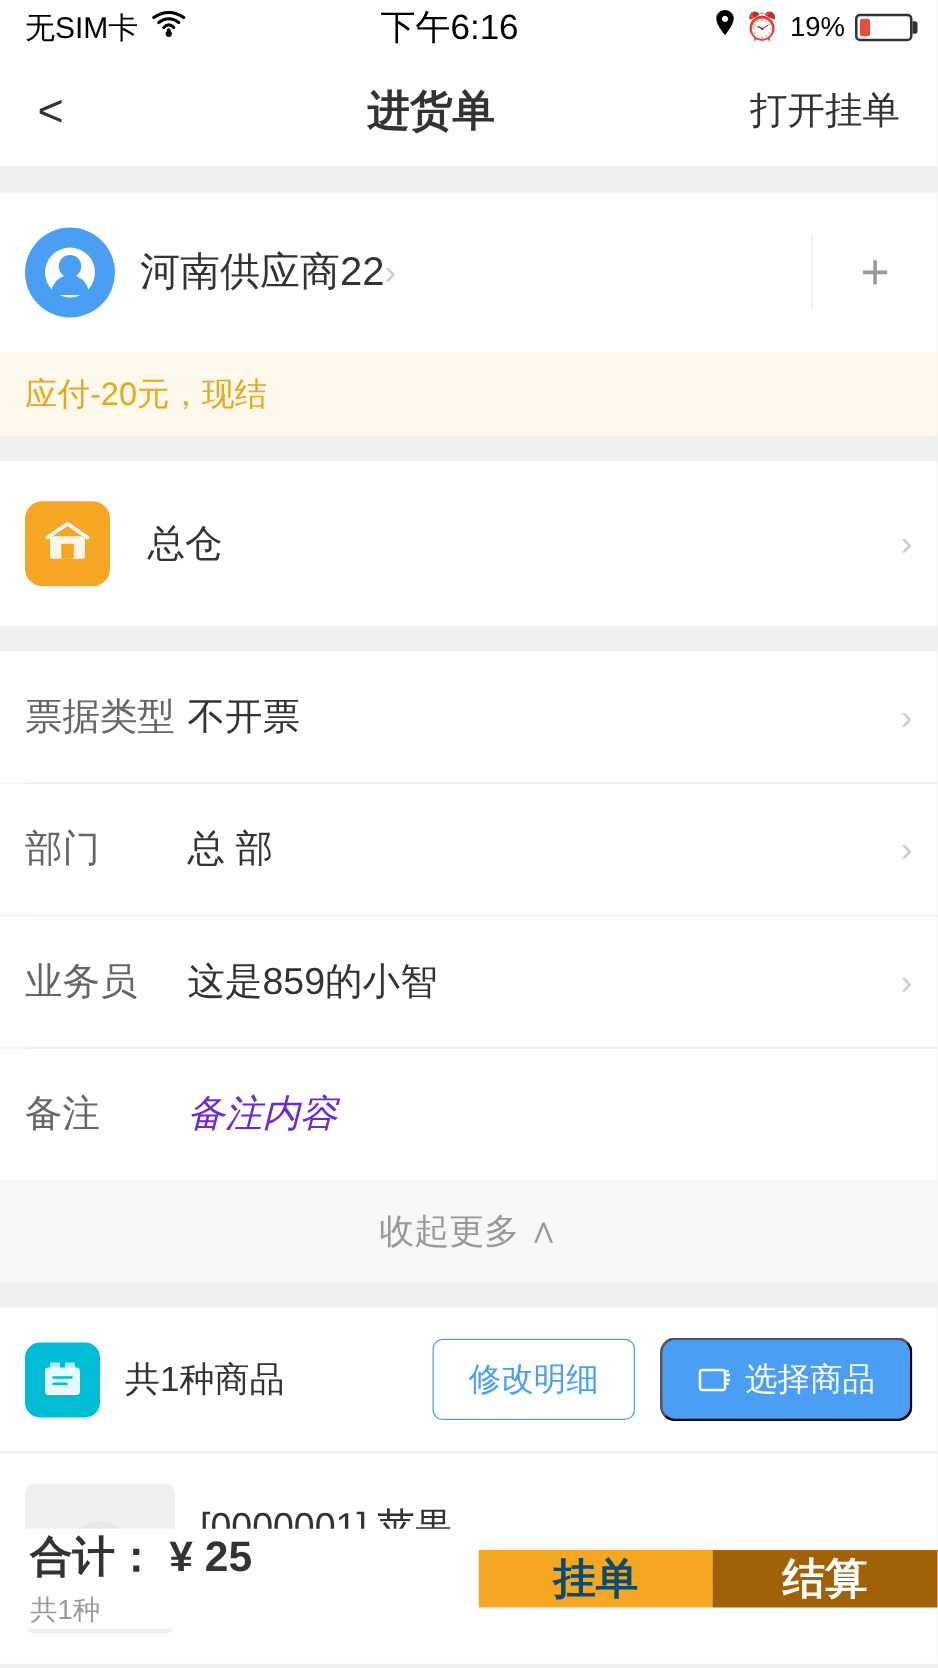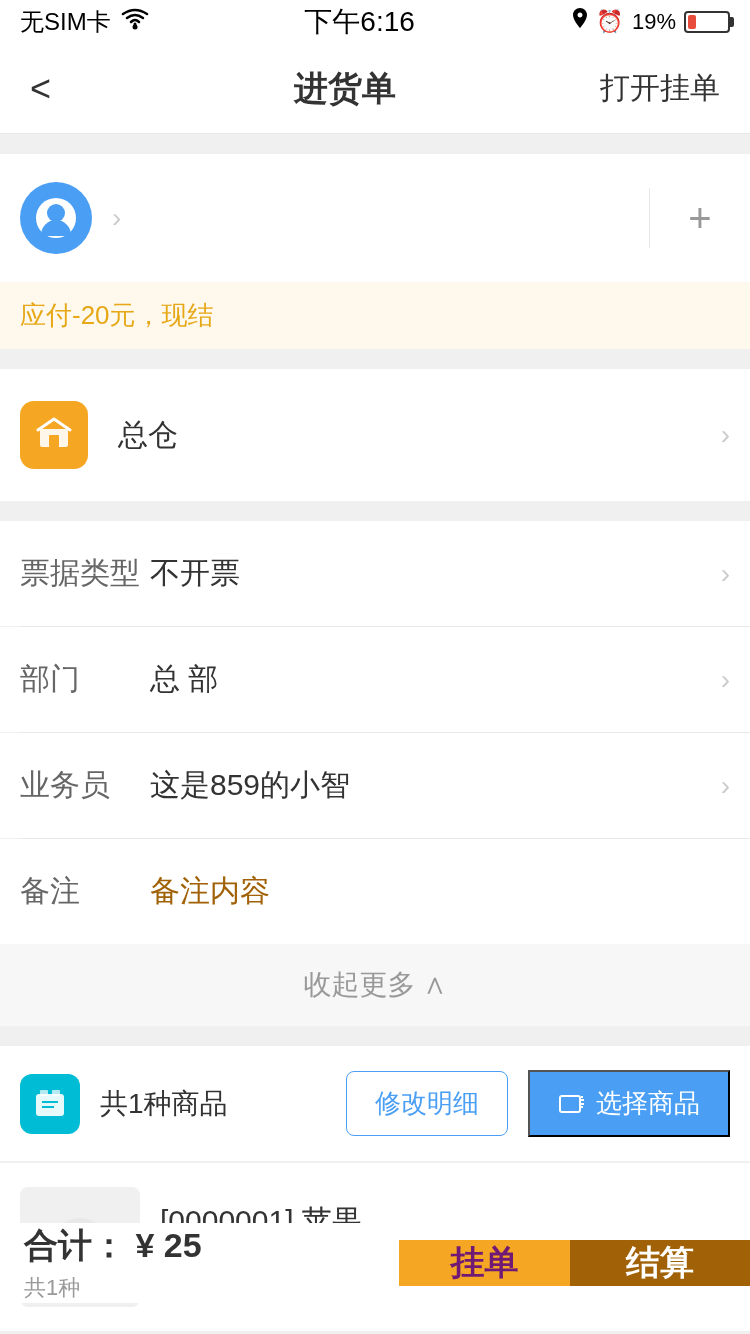"河南供应商22" span.supplier-name { html: none -> <span>河南供应商22</span> }
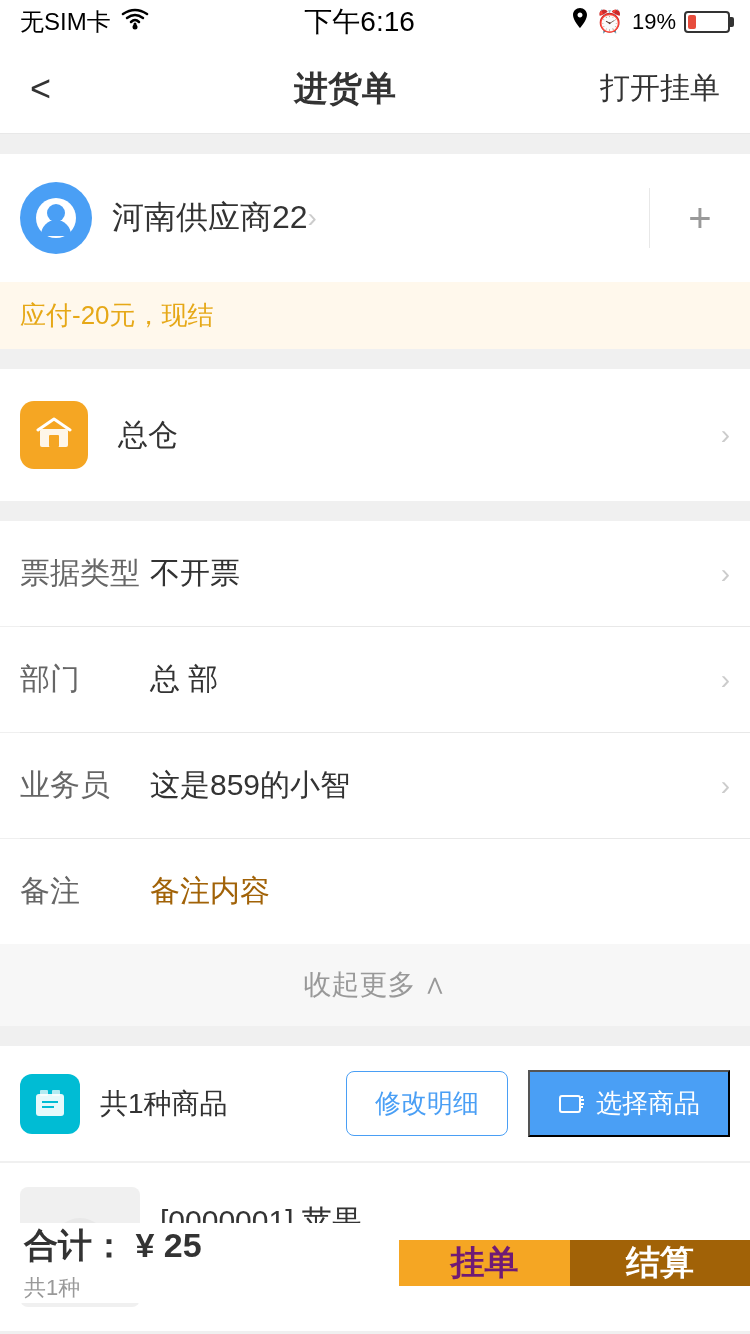"备注内容" .row-item .row-value.placeholder { color: #a16207 -> #6d28d9; font-style: none -> italic }
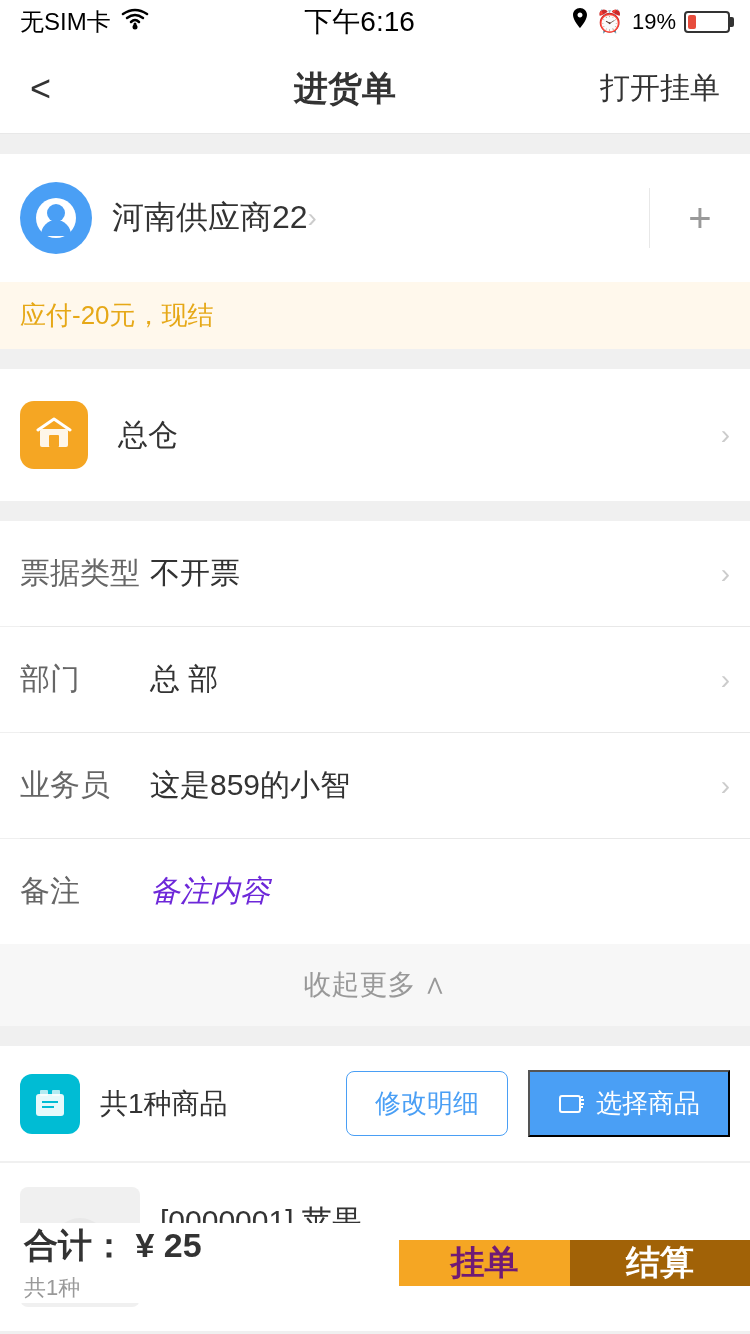"选择商品" .btn-select { border-radius: 0 -> 12px }
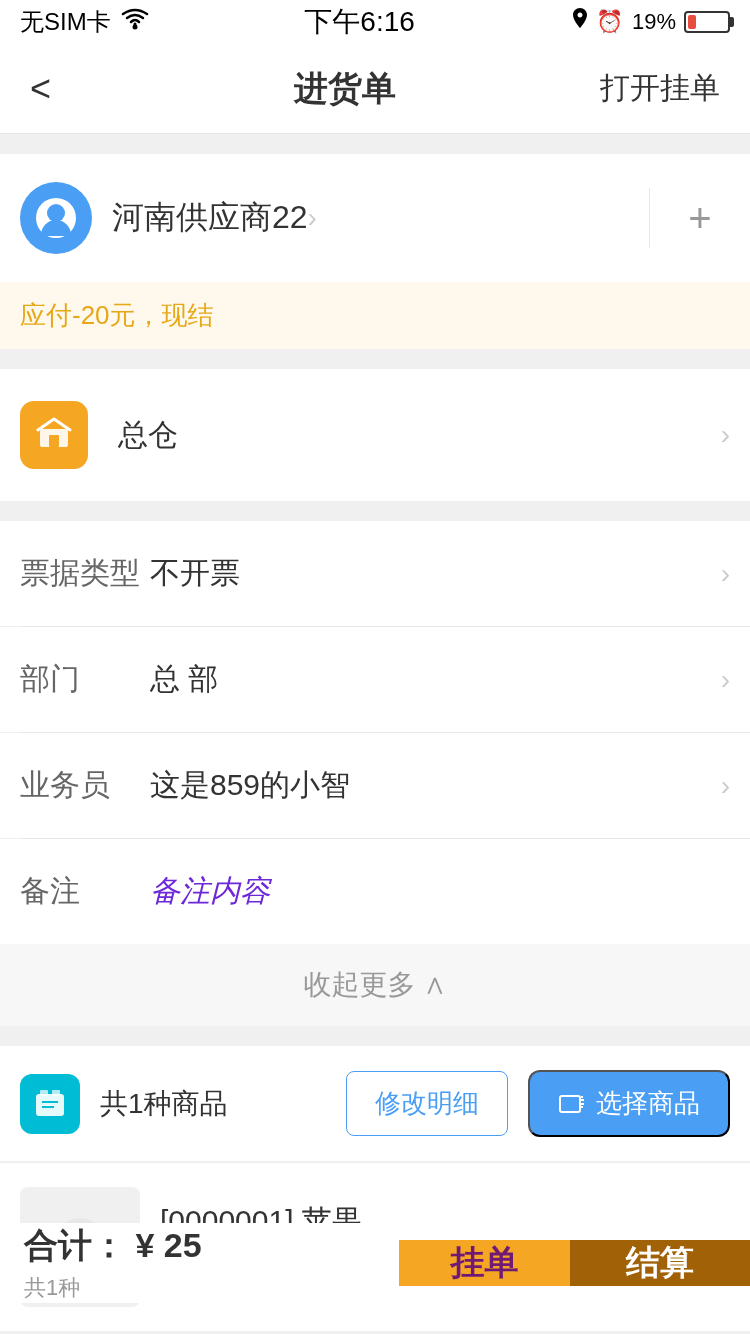"挂单" .btn-hang { color: #701a75 -> #0c4a6e; width: 171px -> 187px }
